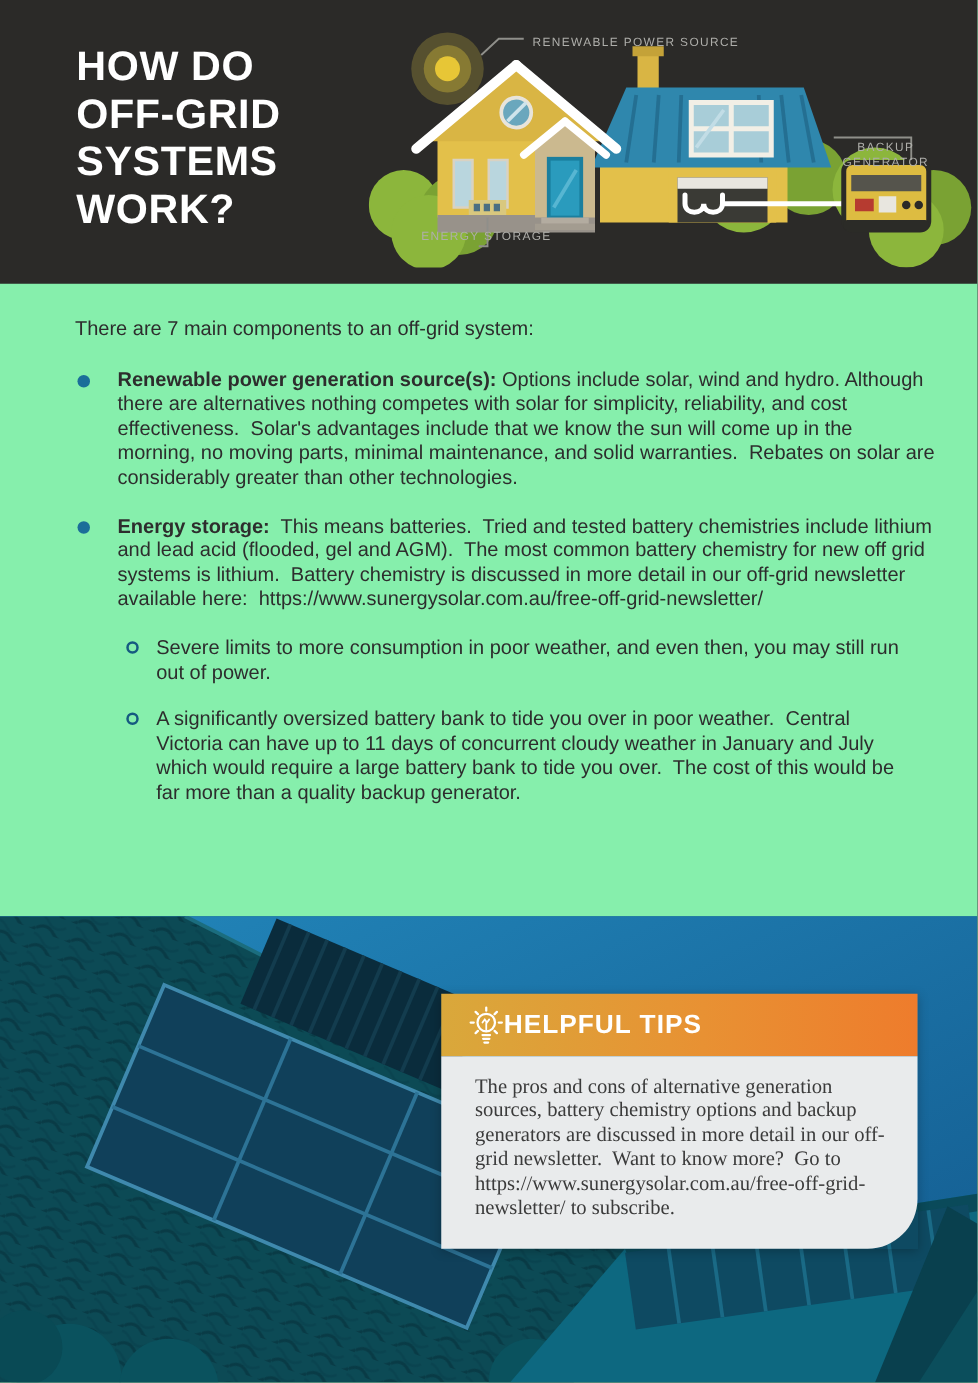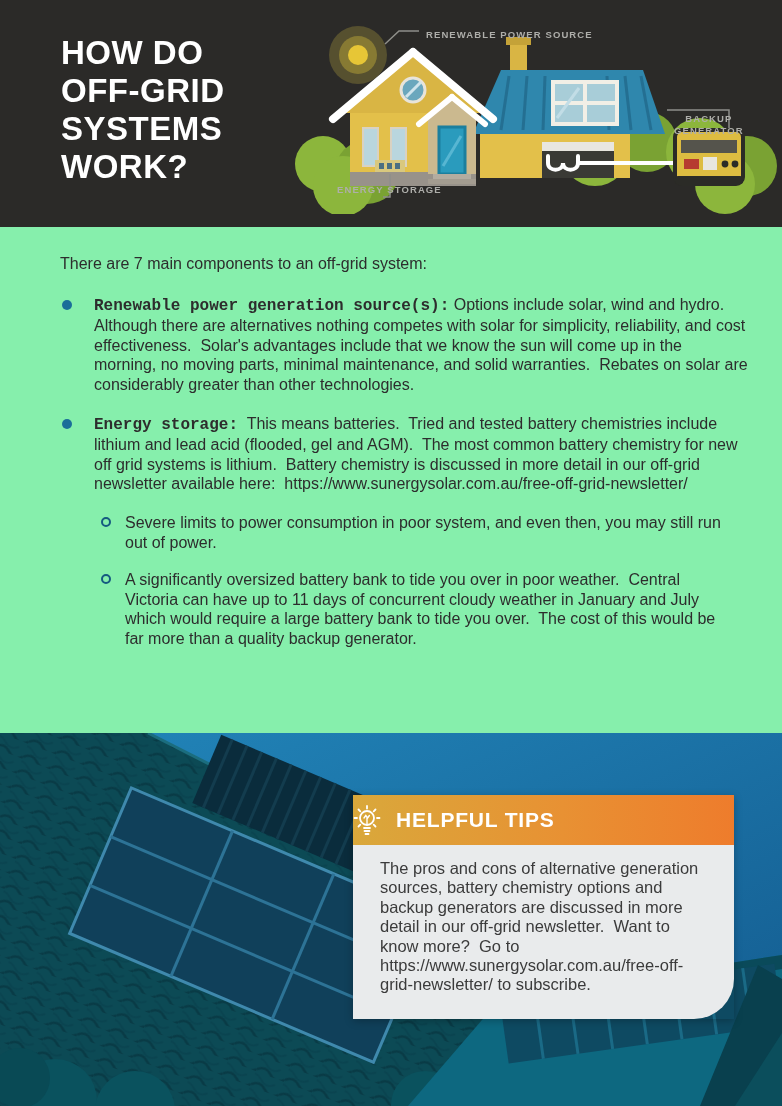"RENEWABLE POWER SOURCE" .illus-label { font-weight: bold -> normal }
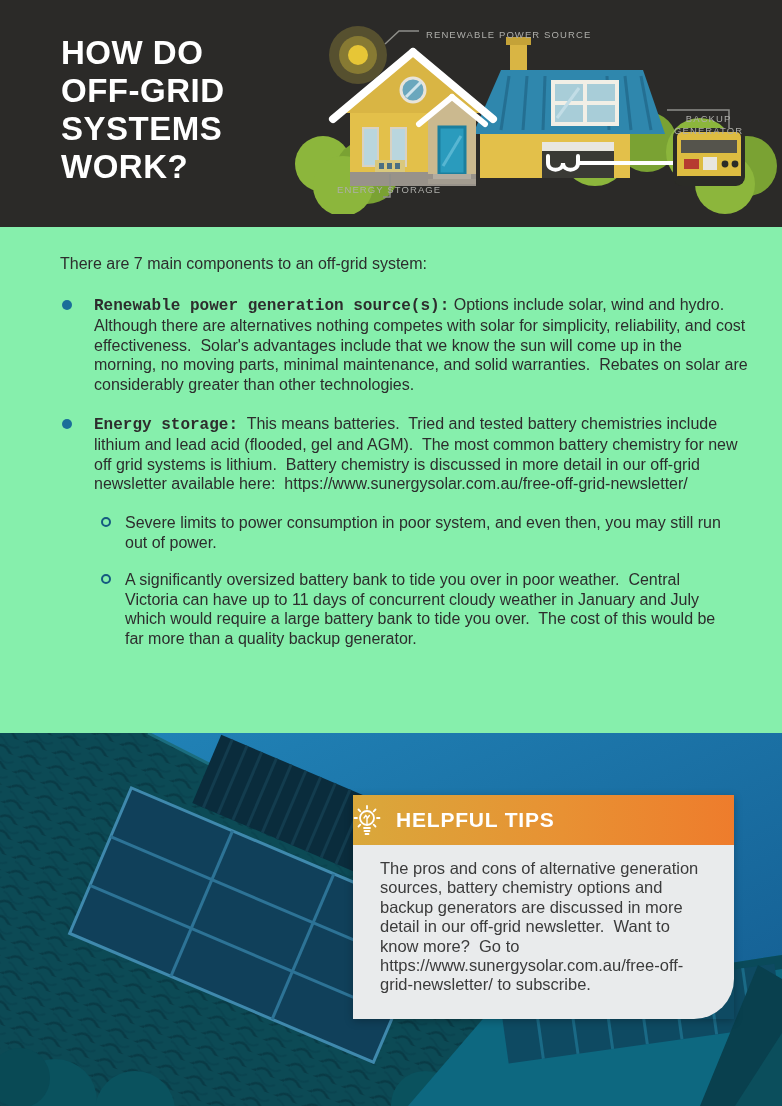"Renewable power generation source(s):" .bullet .btxt b { font-family: Liberation Mono, monospace -> none }
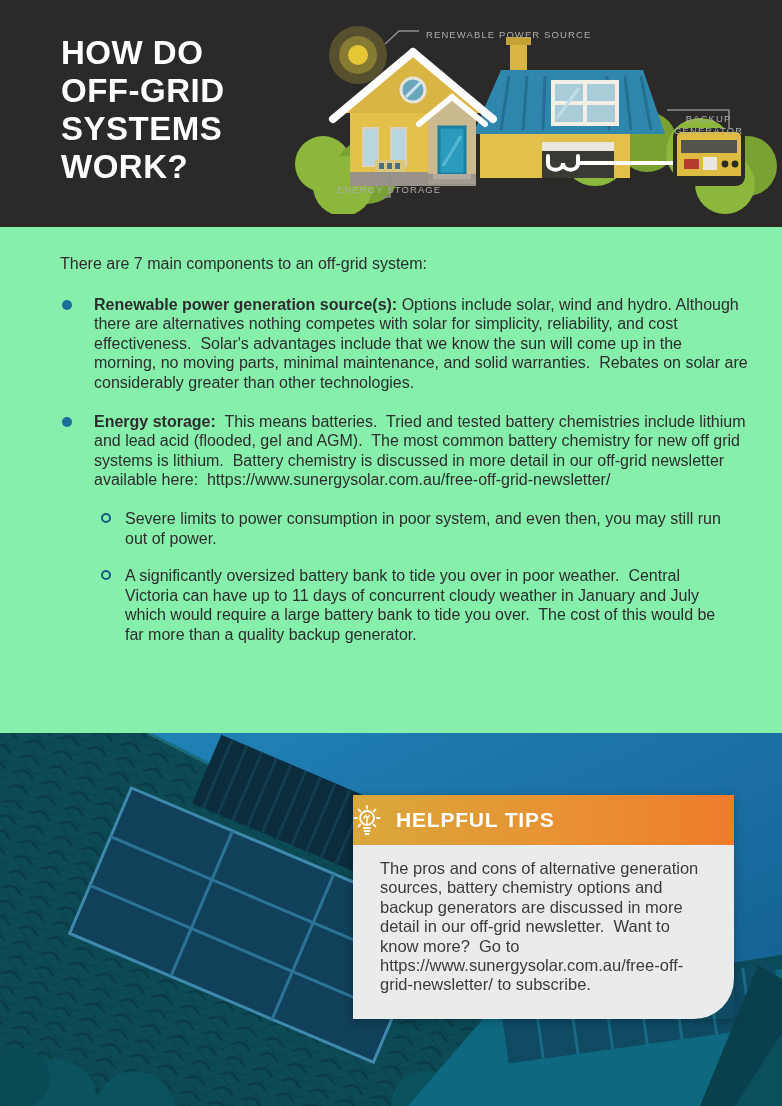"Severe limits to power consumption" span.btxt { text: power consumption in poor system -> more consumption in poor weather }
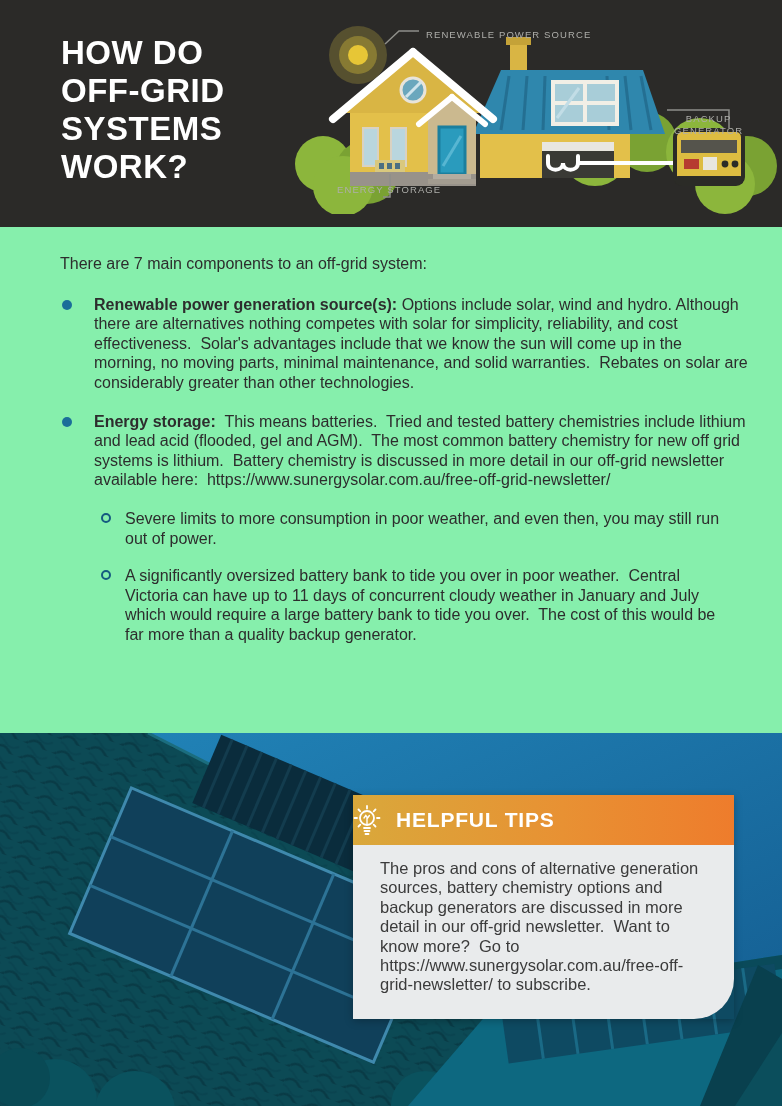"HELPFUL TIPS" .tips-header { gap: 15px -> none; padding-left: none -> 22px }
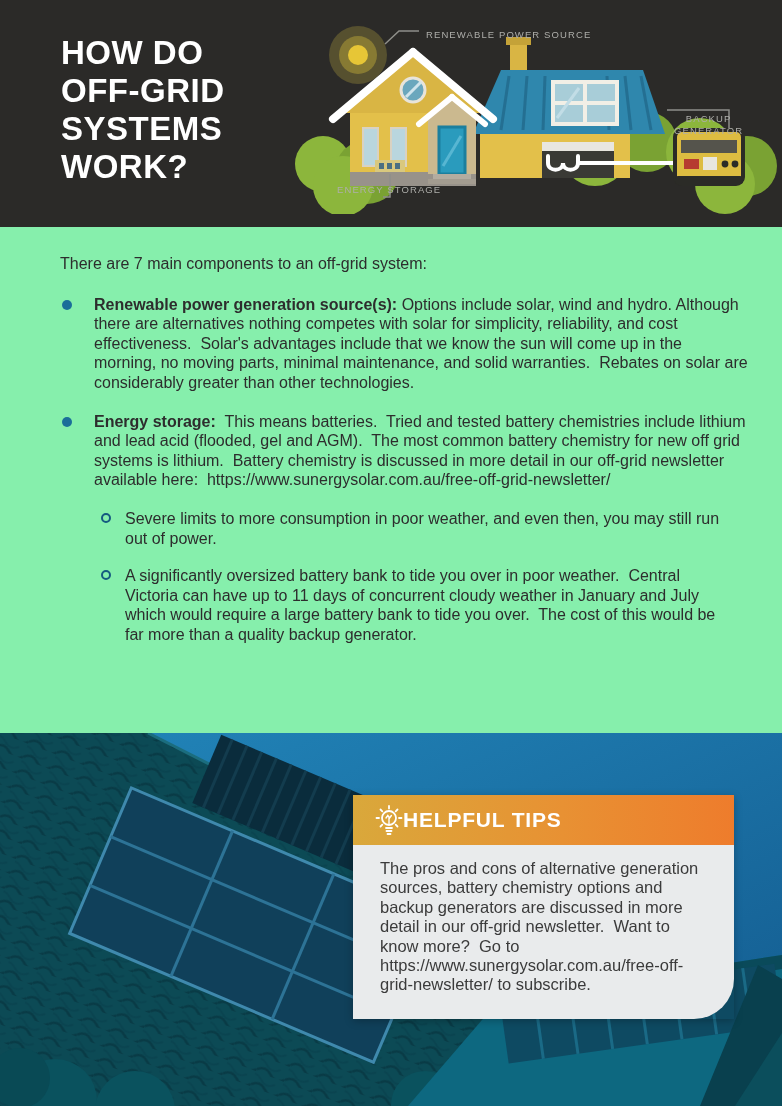"The pros and cons of" .tips-body { font-family: none -> Liberation Serif, serif }
